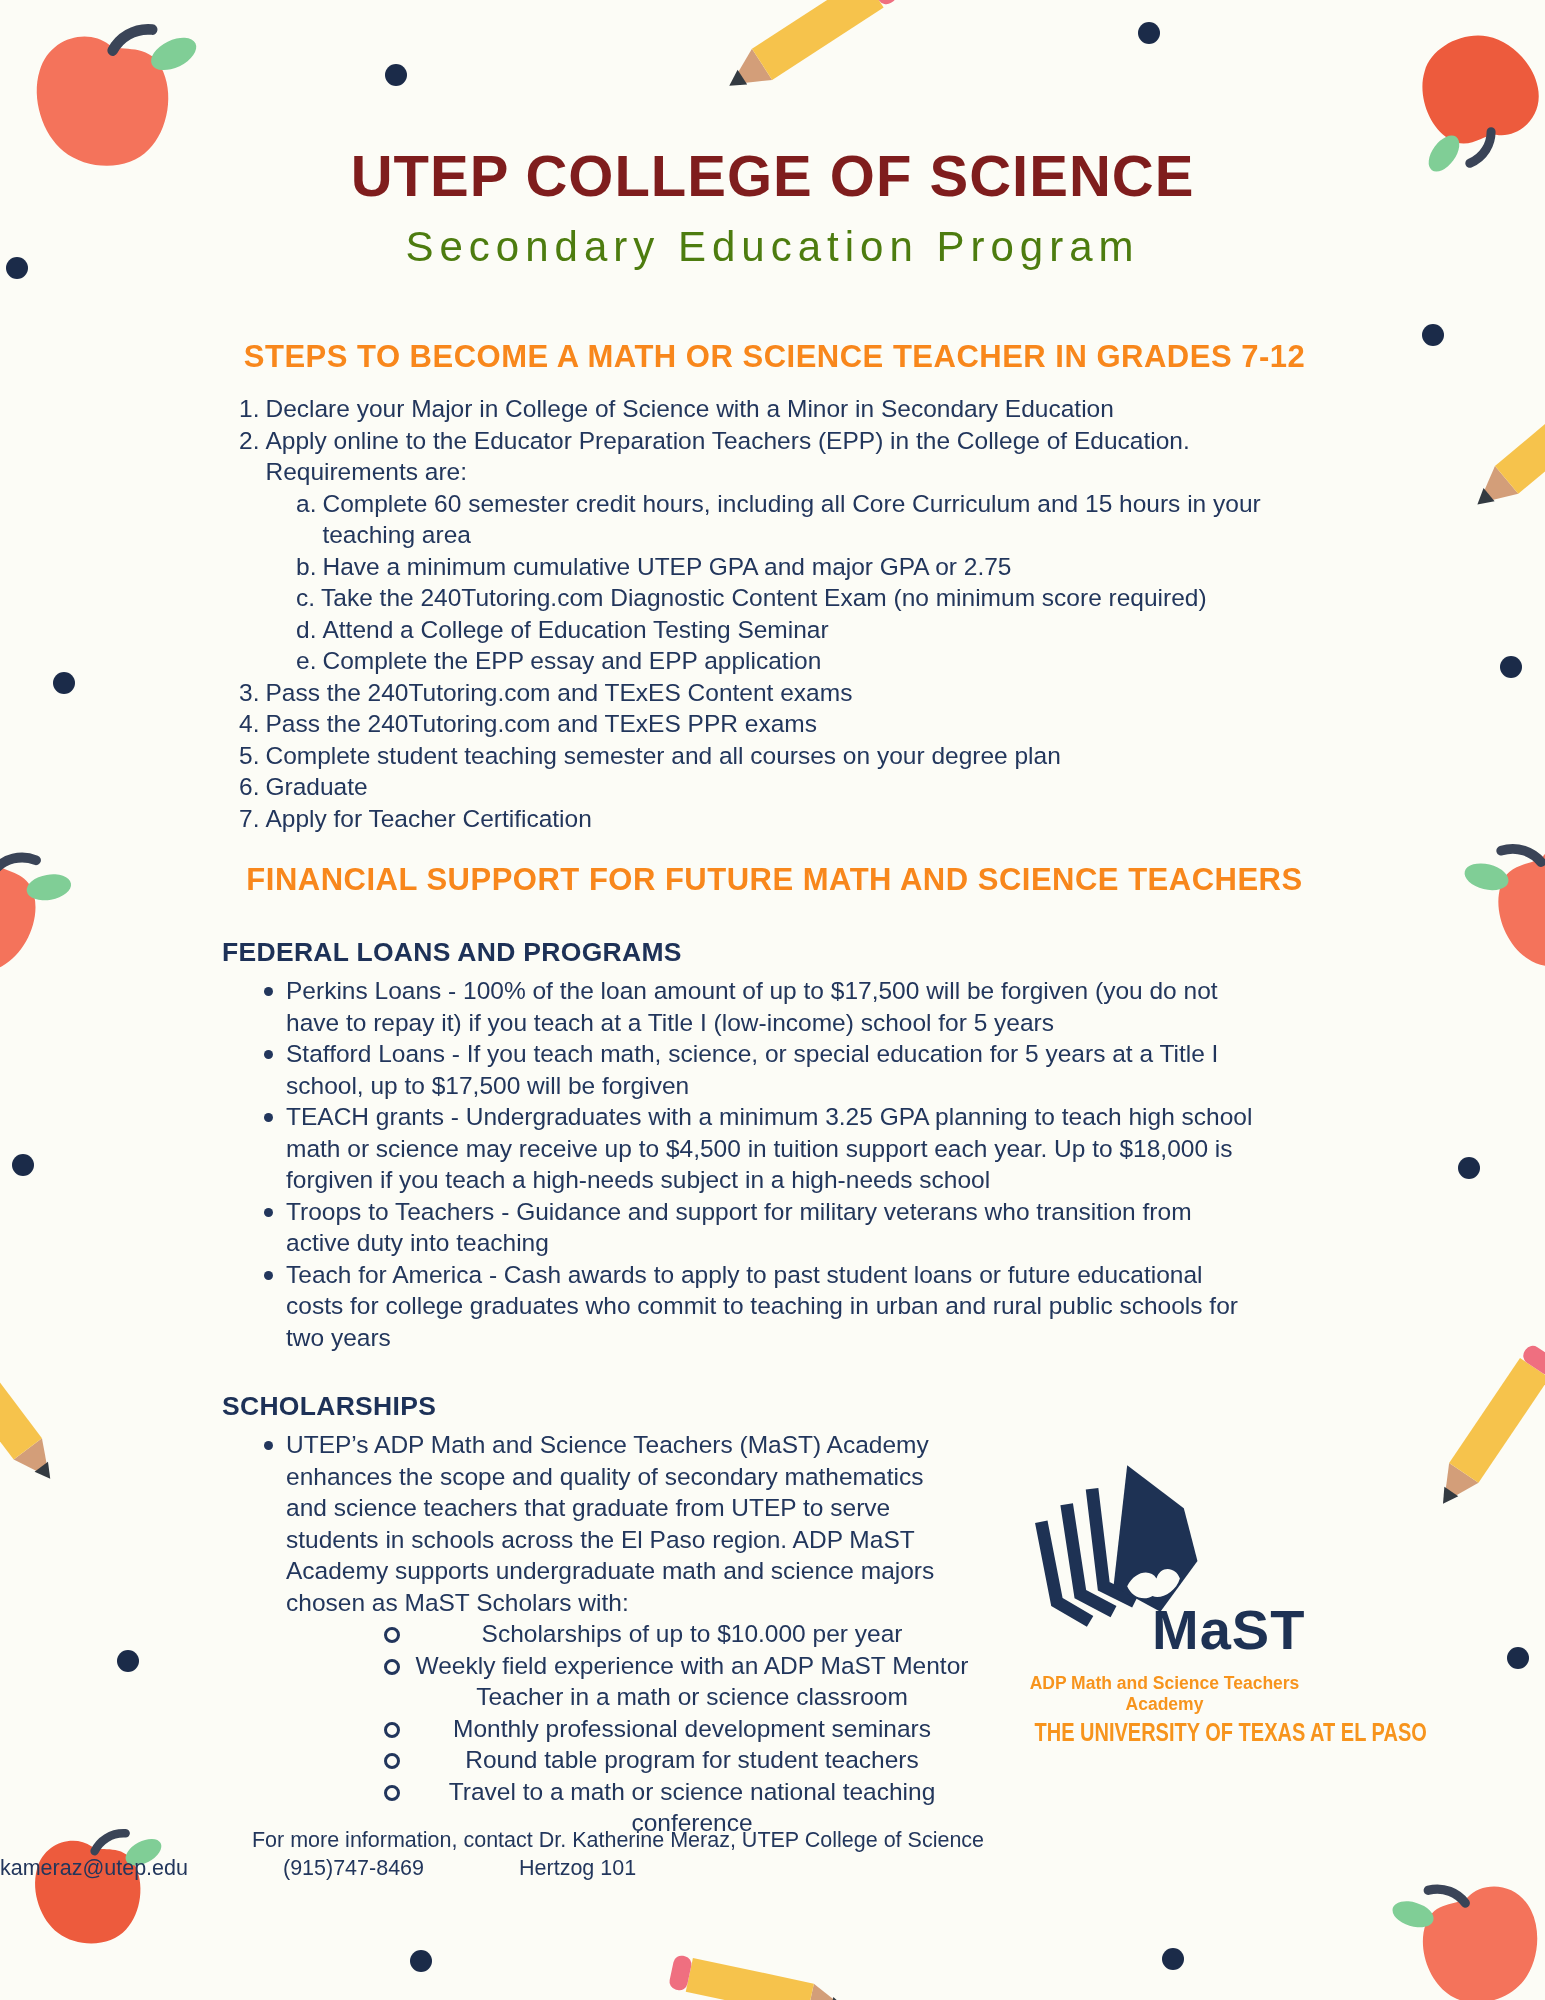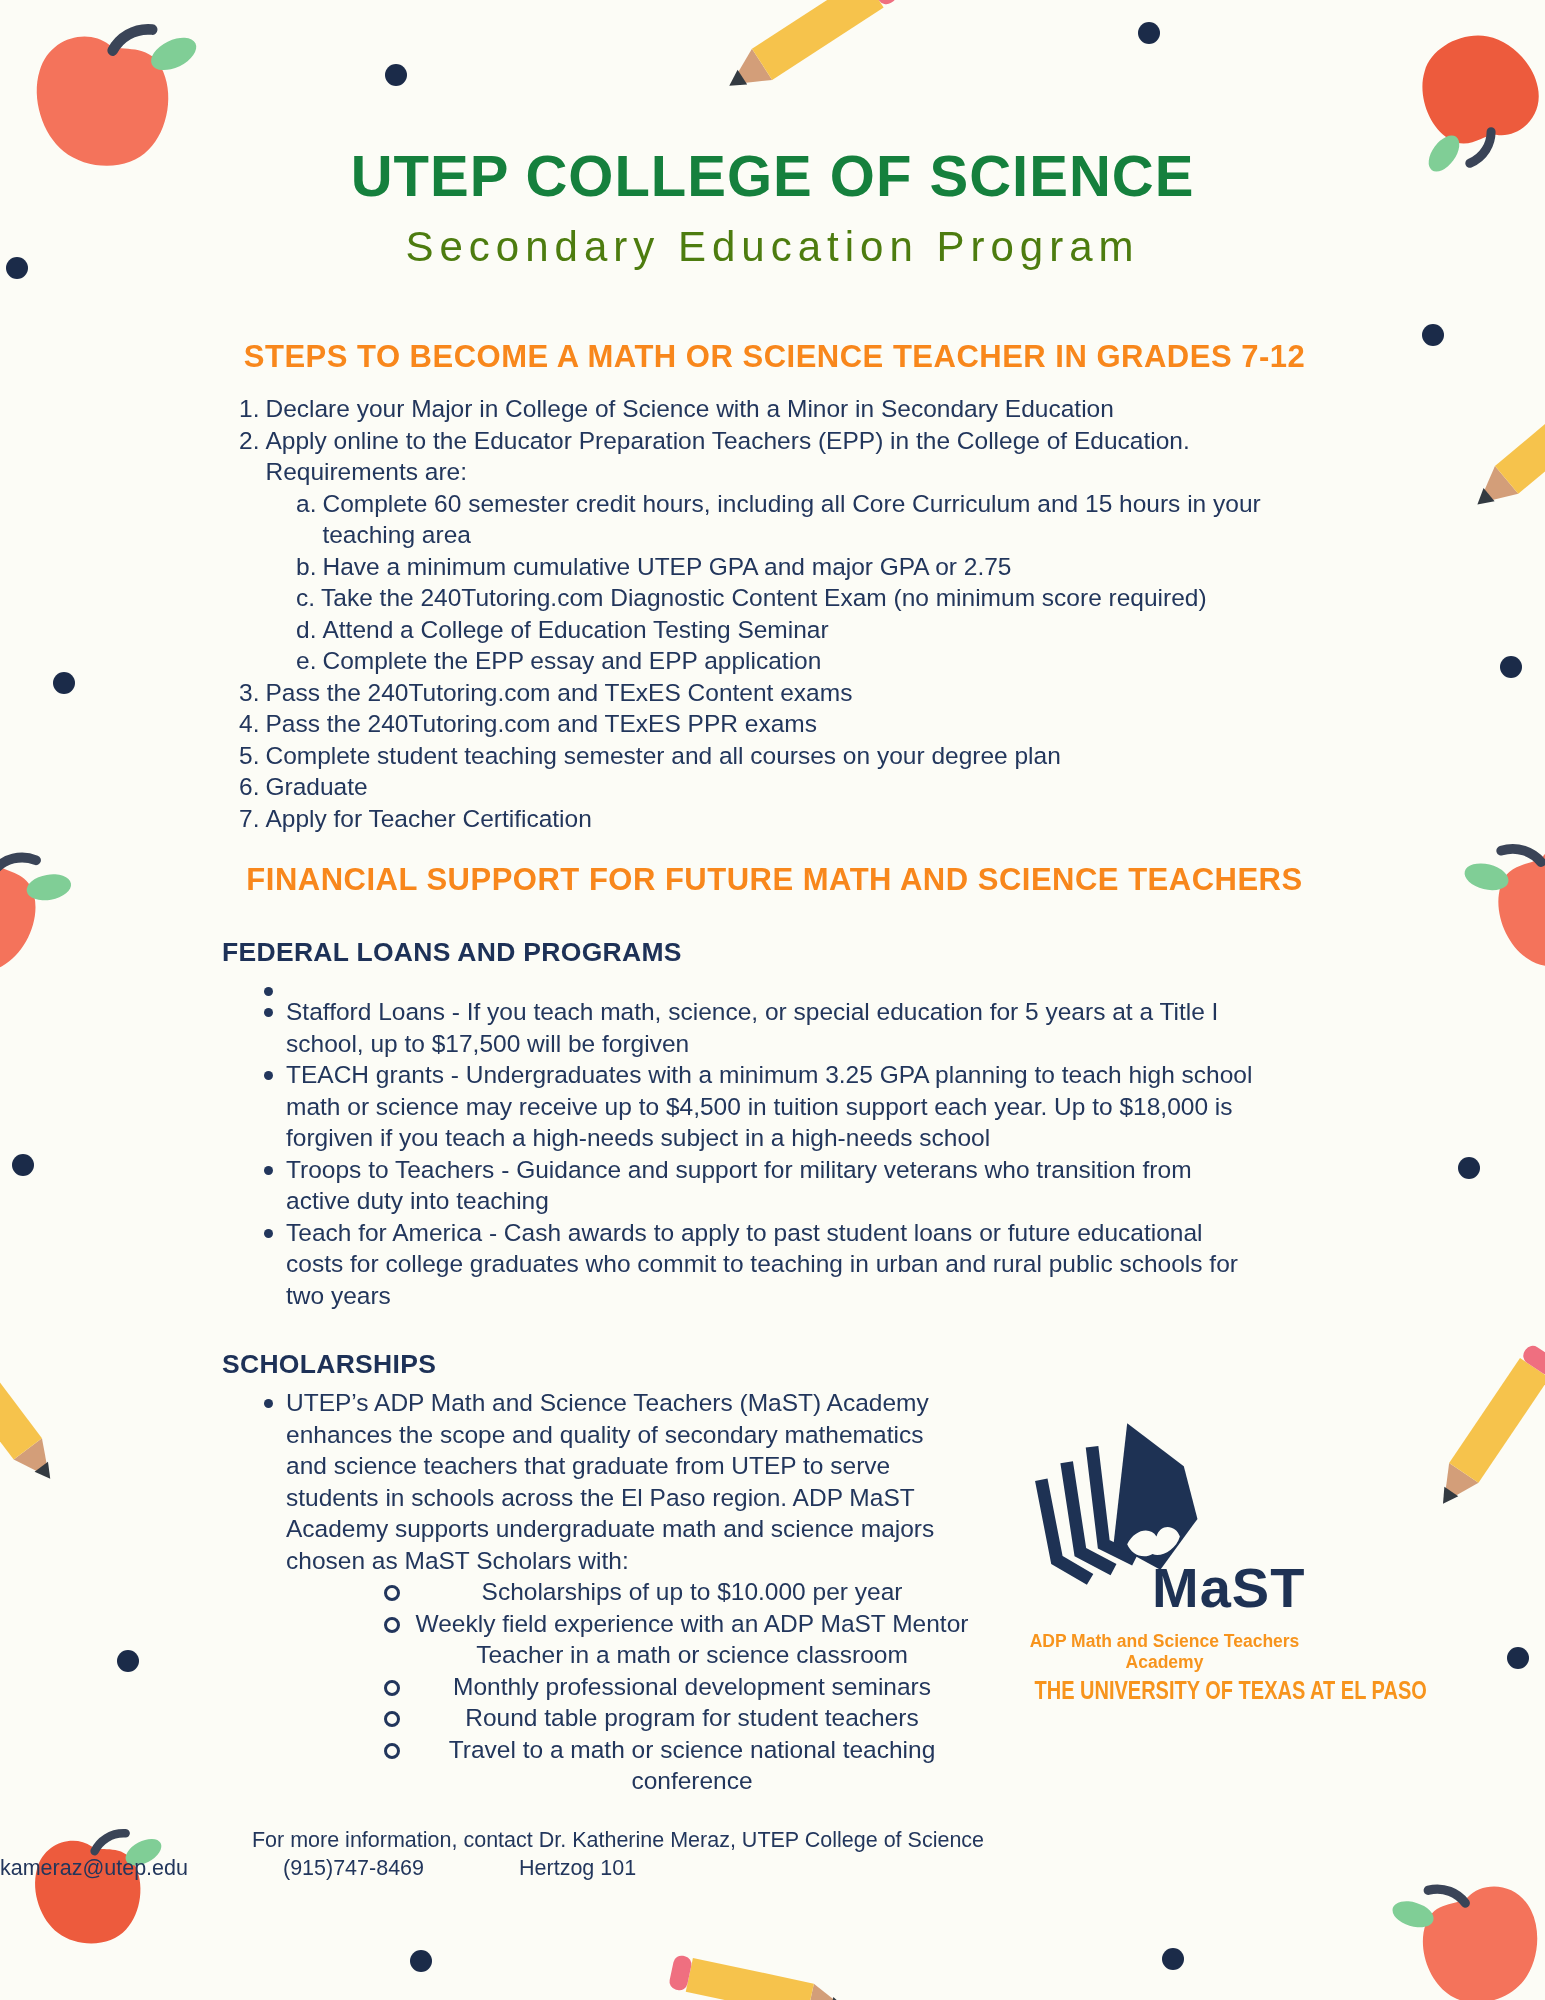"UTEP COLLEGE OF SCIENCE" .title { color: #15803d -> #7f1d1d }
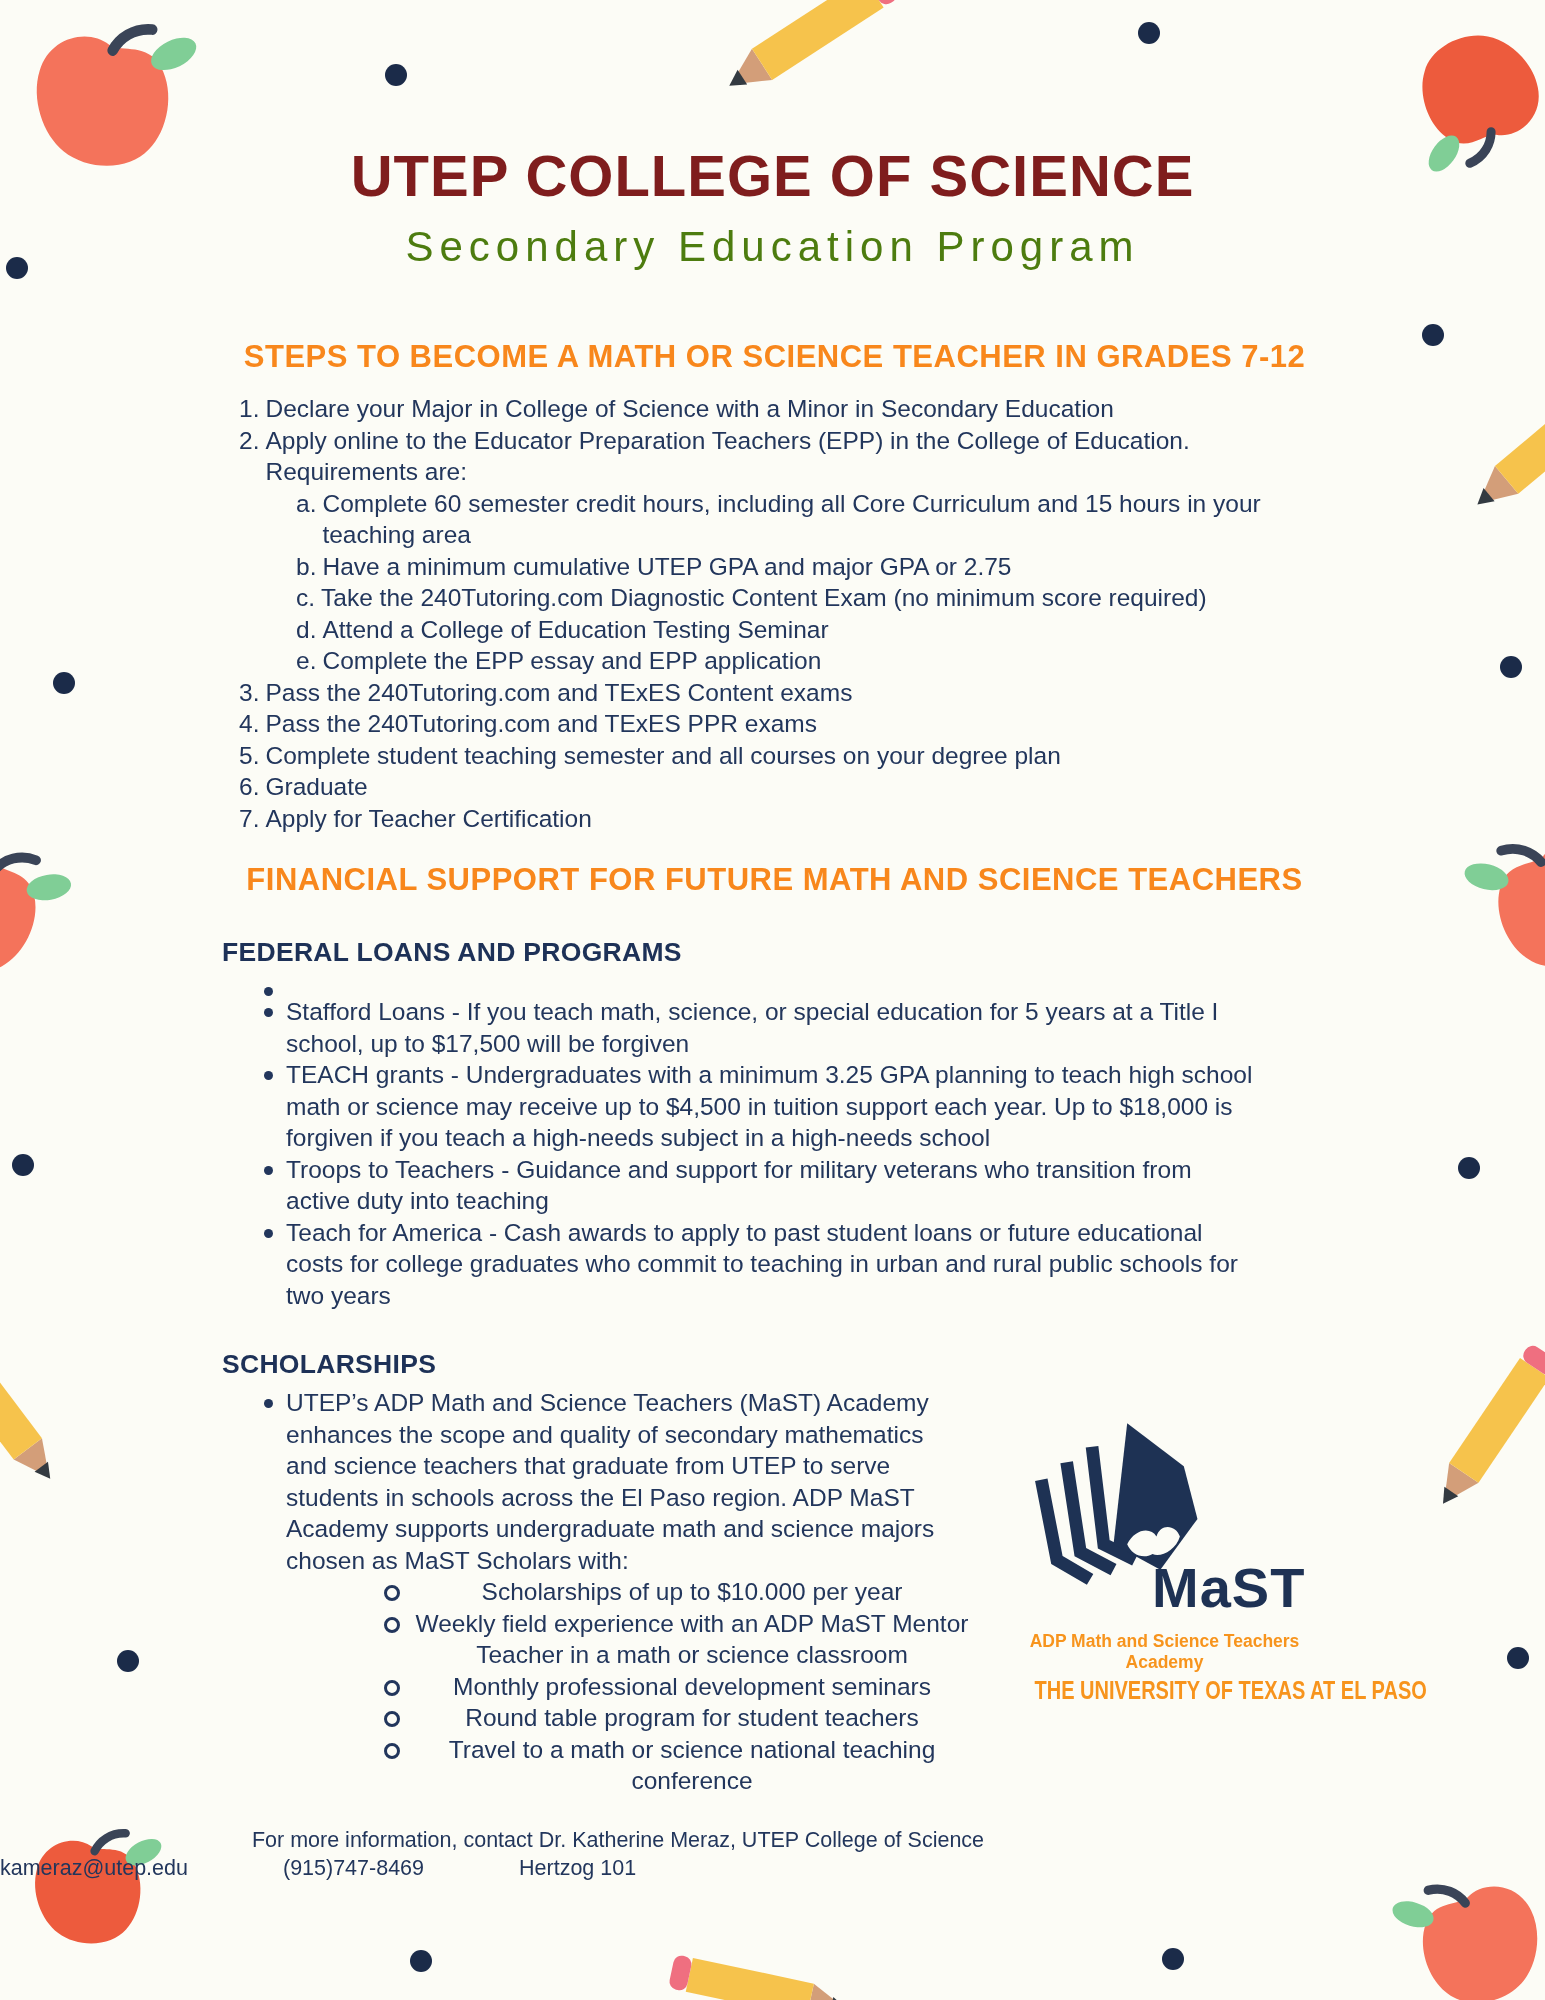"Perkins Loans - 100% of" span.txt { html: none -> <span>Perkins Loans - 100% of the loan amount of up to $17,500 will be forgiven (you do not have to repay it) if you teach at a Title I (low-income) school for 5 years</span> }
